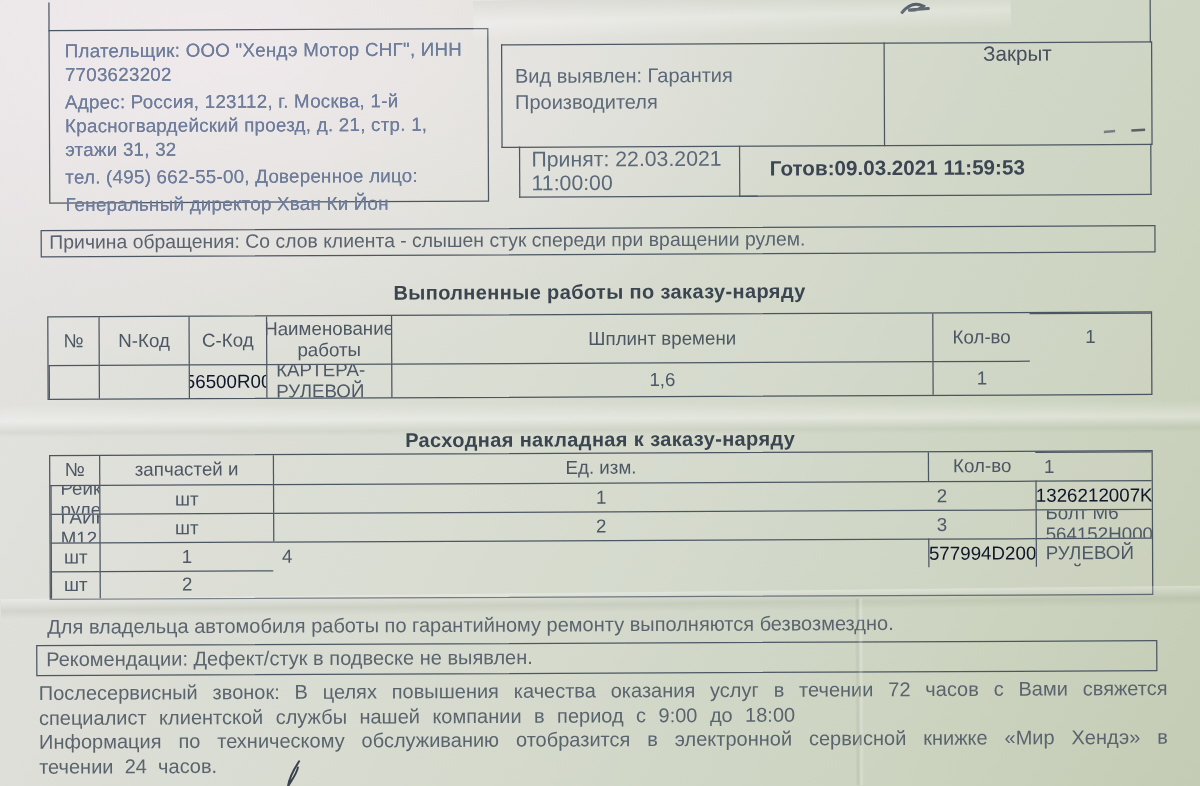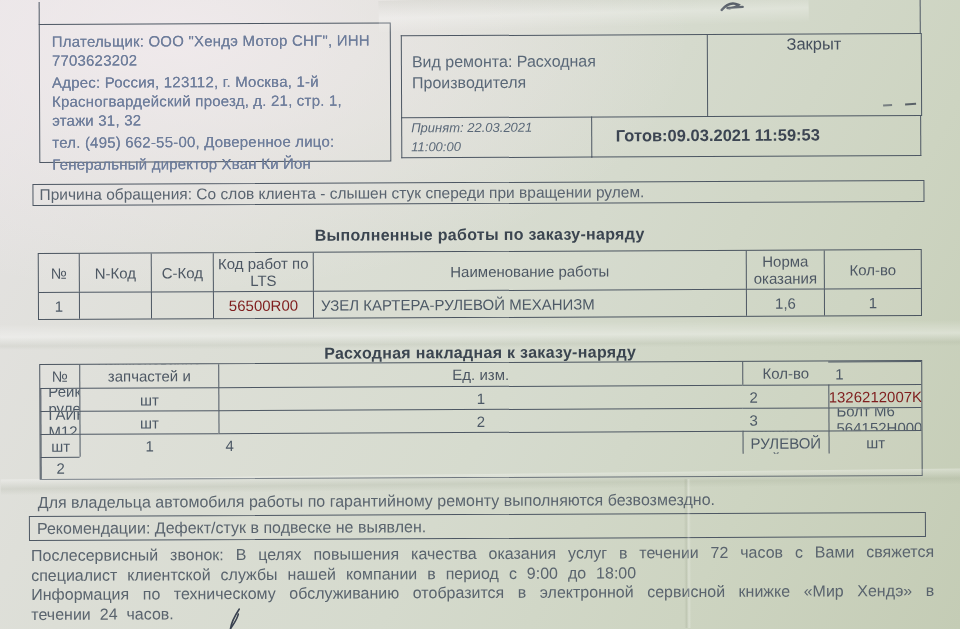"Вид ремонта: Расходная Производителя" span { text: ремонта: Расходная -> выявлен: Гарантия }
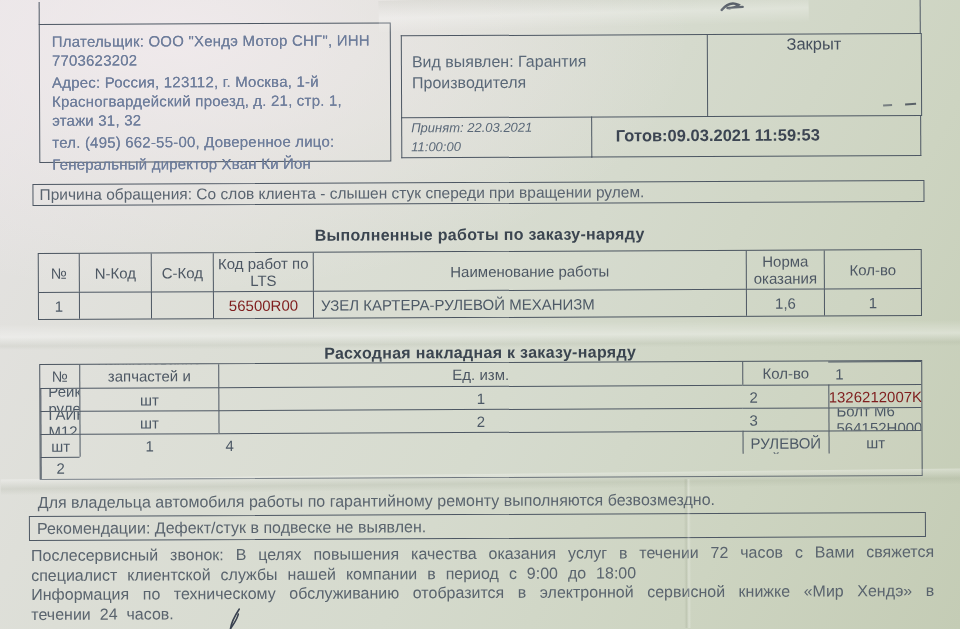"Принят: 22.03.2021 11:00:00" #accepted-box { font-size: 13px -> 17px; font-style: italic -> none; left: 402px -> 416px }
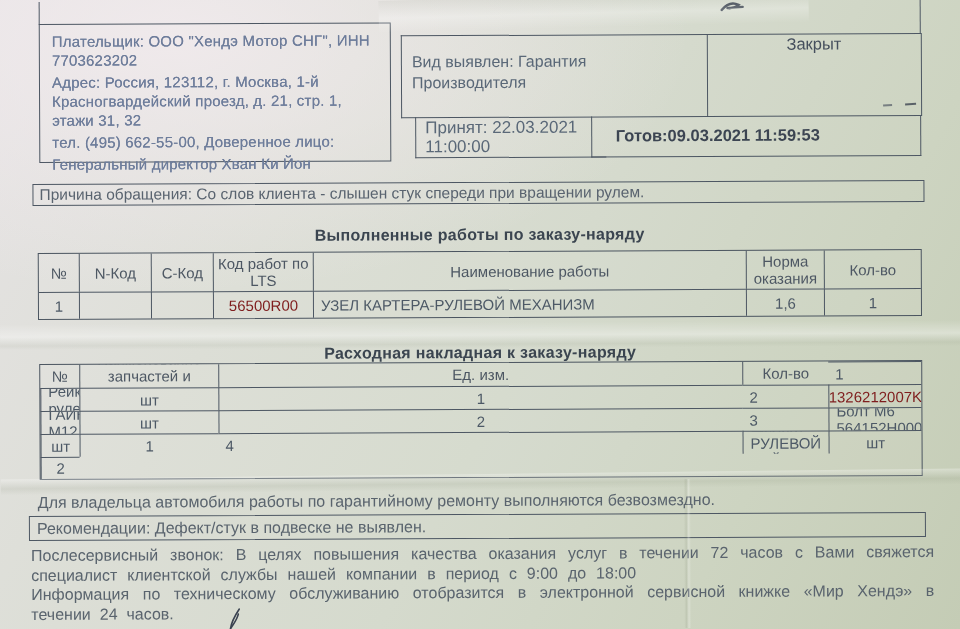"Код работ по LTS" div.c { html: <div>Код работ по LTS</div> -> none }
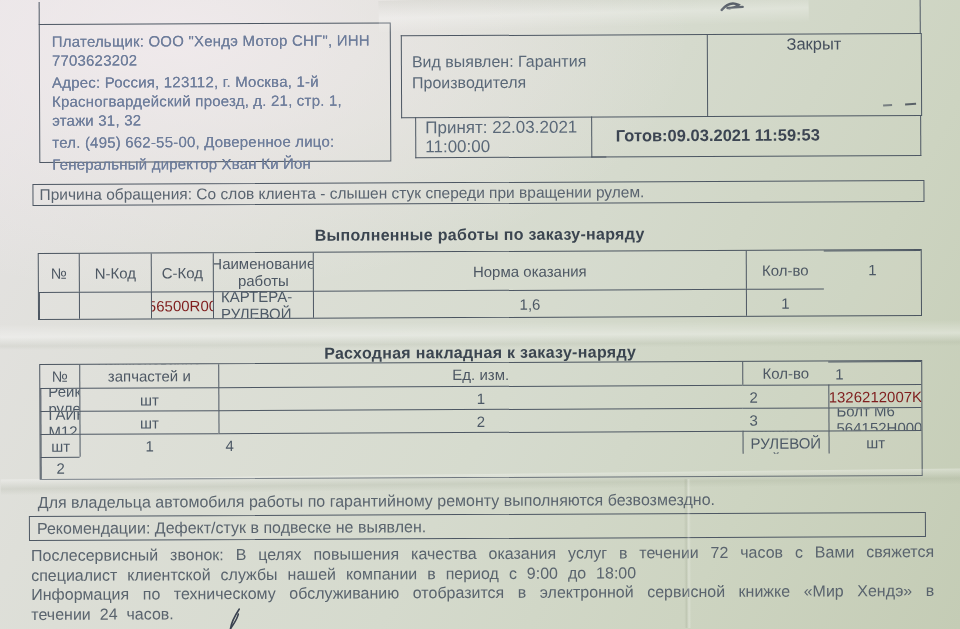"Норма оказания" div.c { text: Норма оказания -> Шплинт времени }
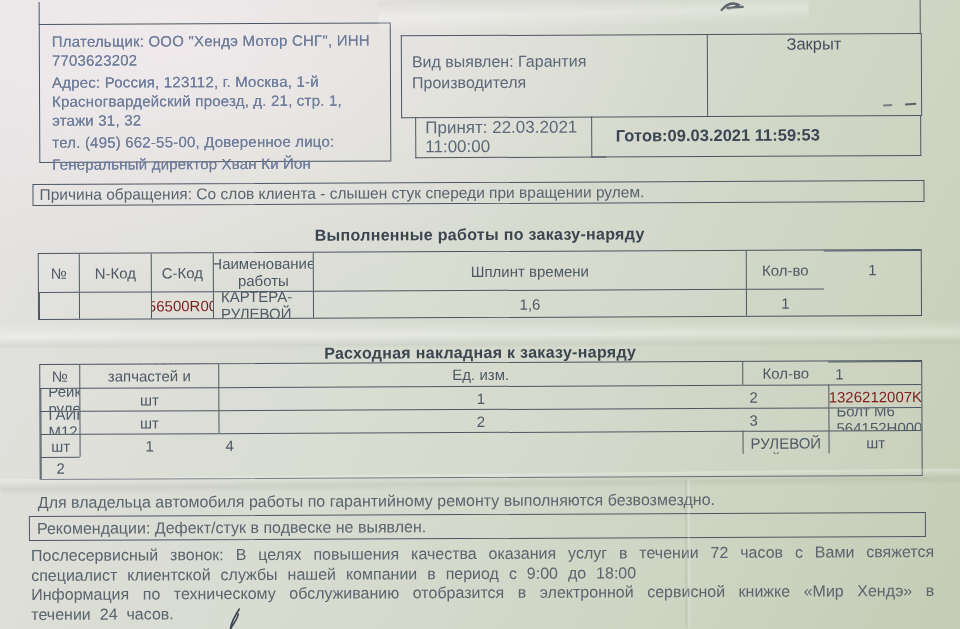"56500R00" .c.code { color: #7f1d1d -> #0f172a }
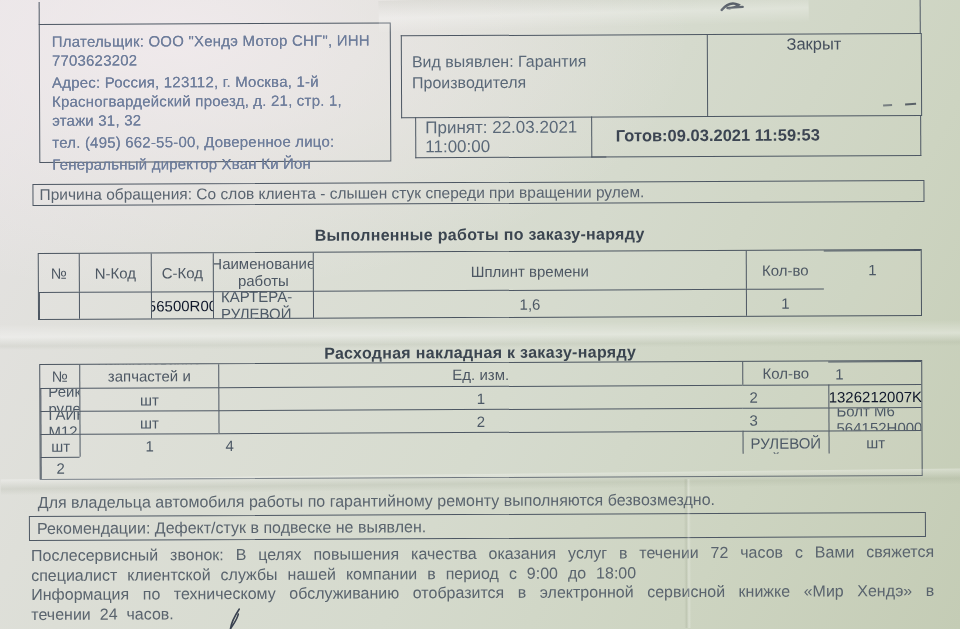"577994D200" div.c { html: none -> <div>577994D200</div> }
